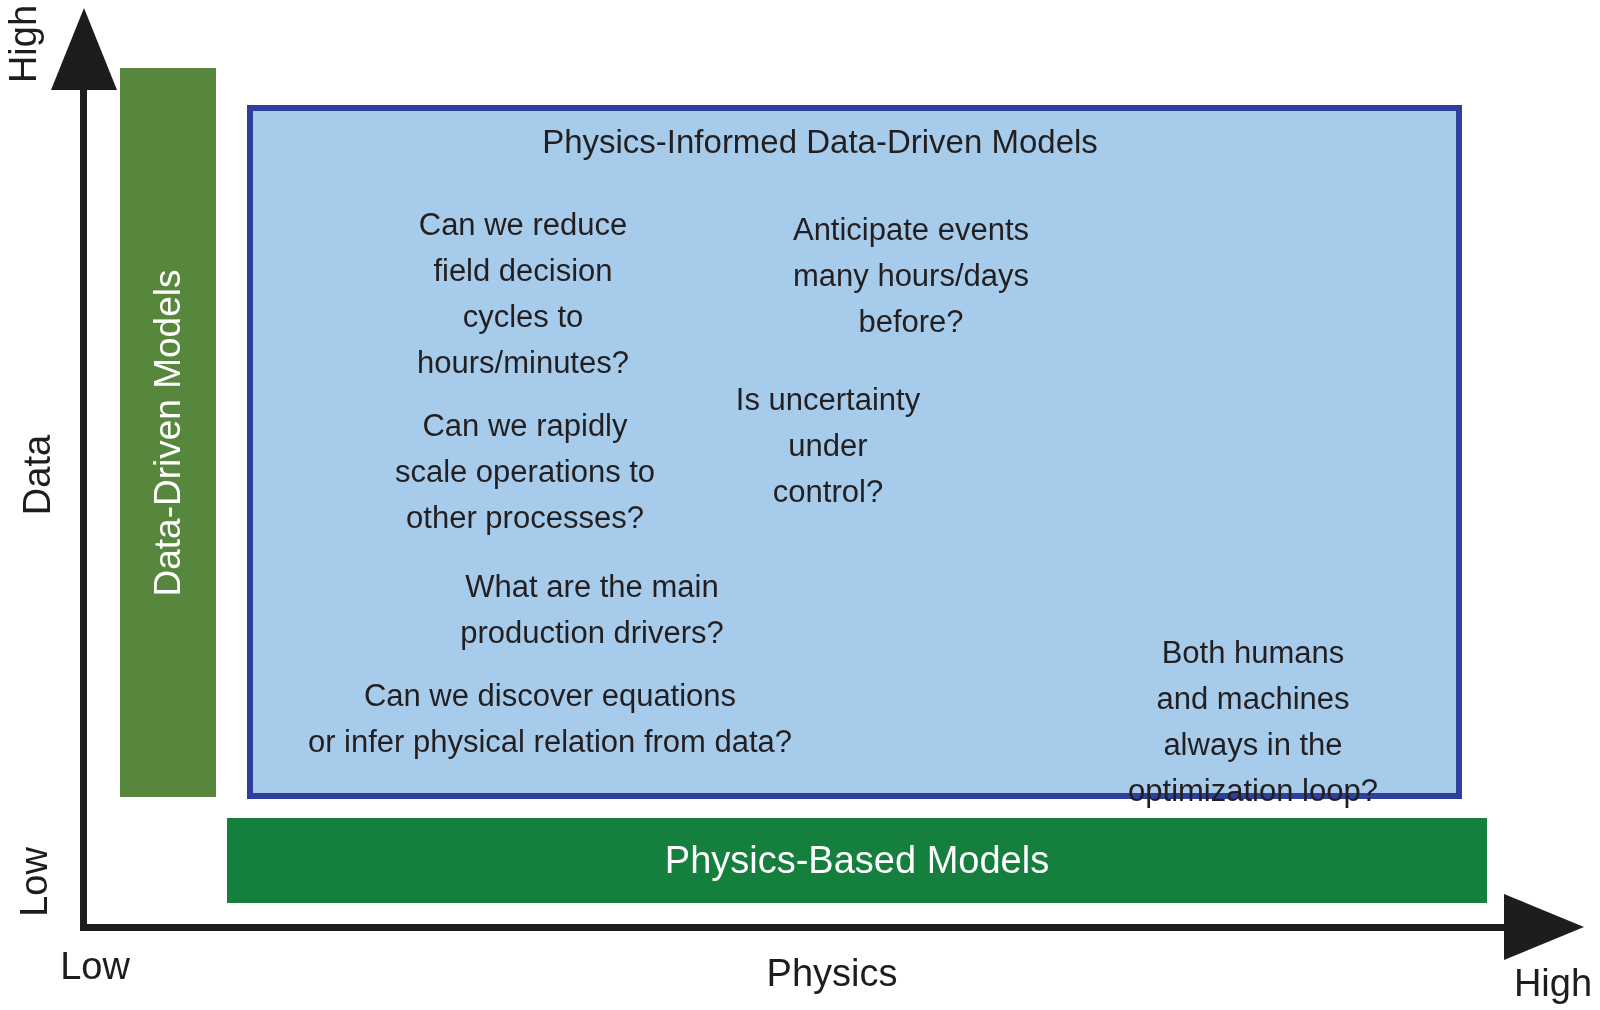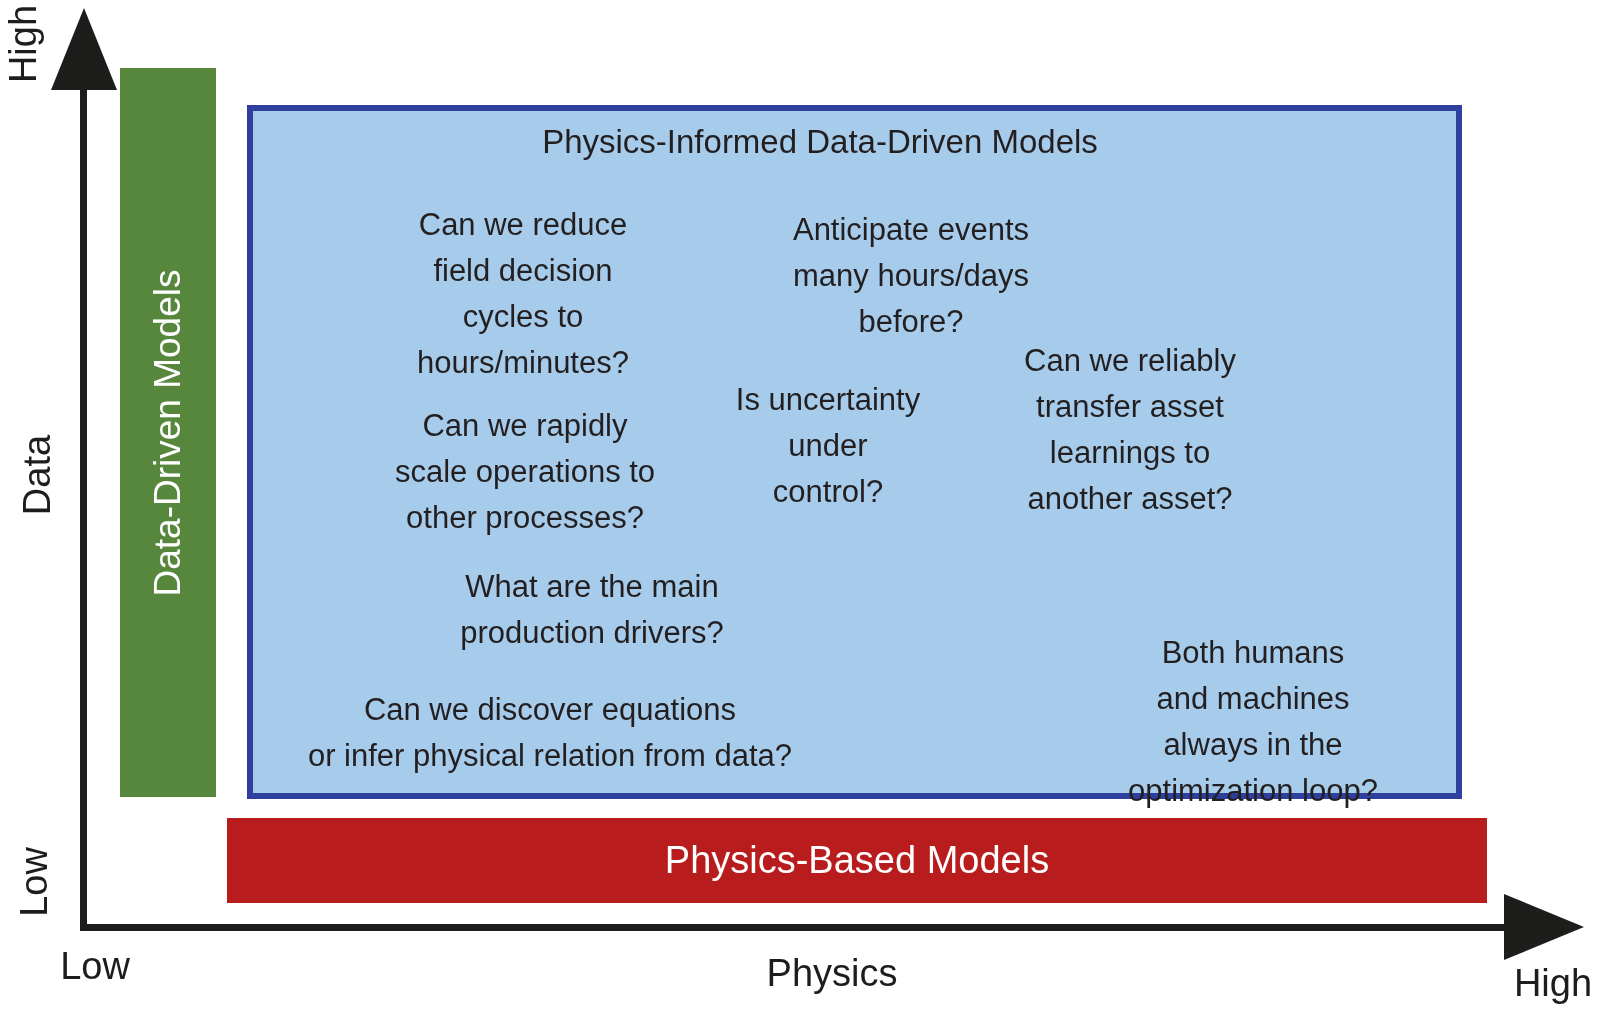"Can we reliably" div.q { html: <div>Can we reliably transfer asset learnings to another asset?</div> -> none }
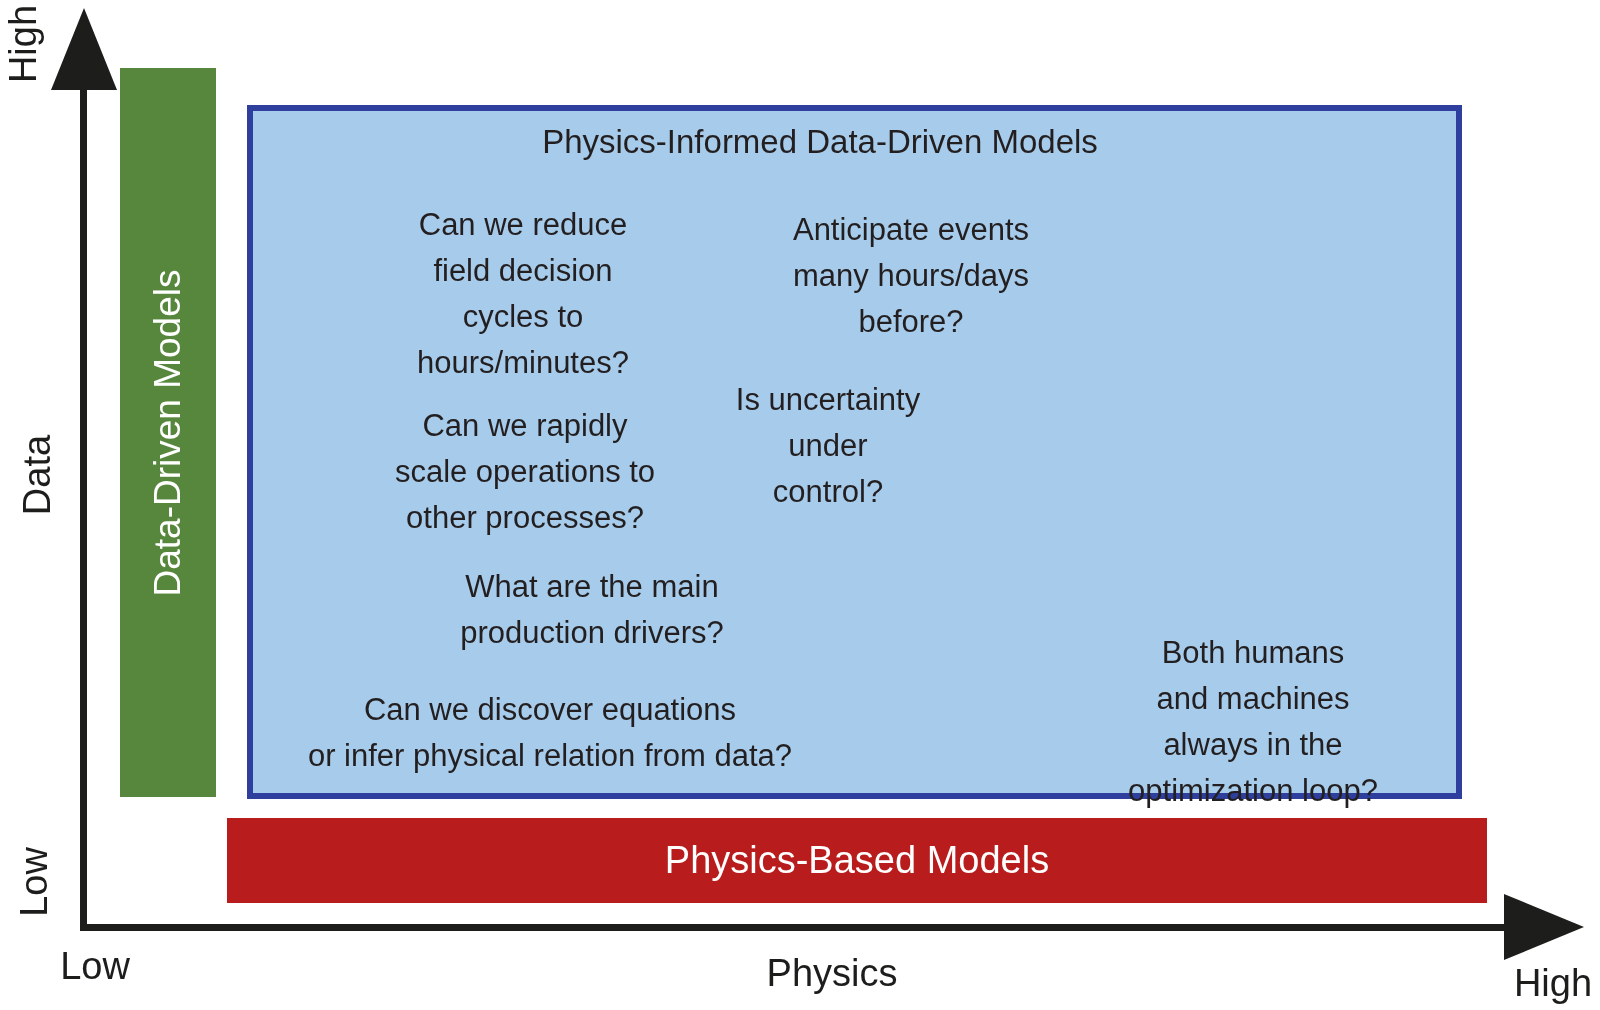"Can we discover equations" .q9 { margin-top: 14px -> none }
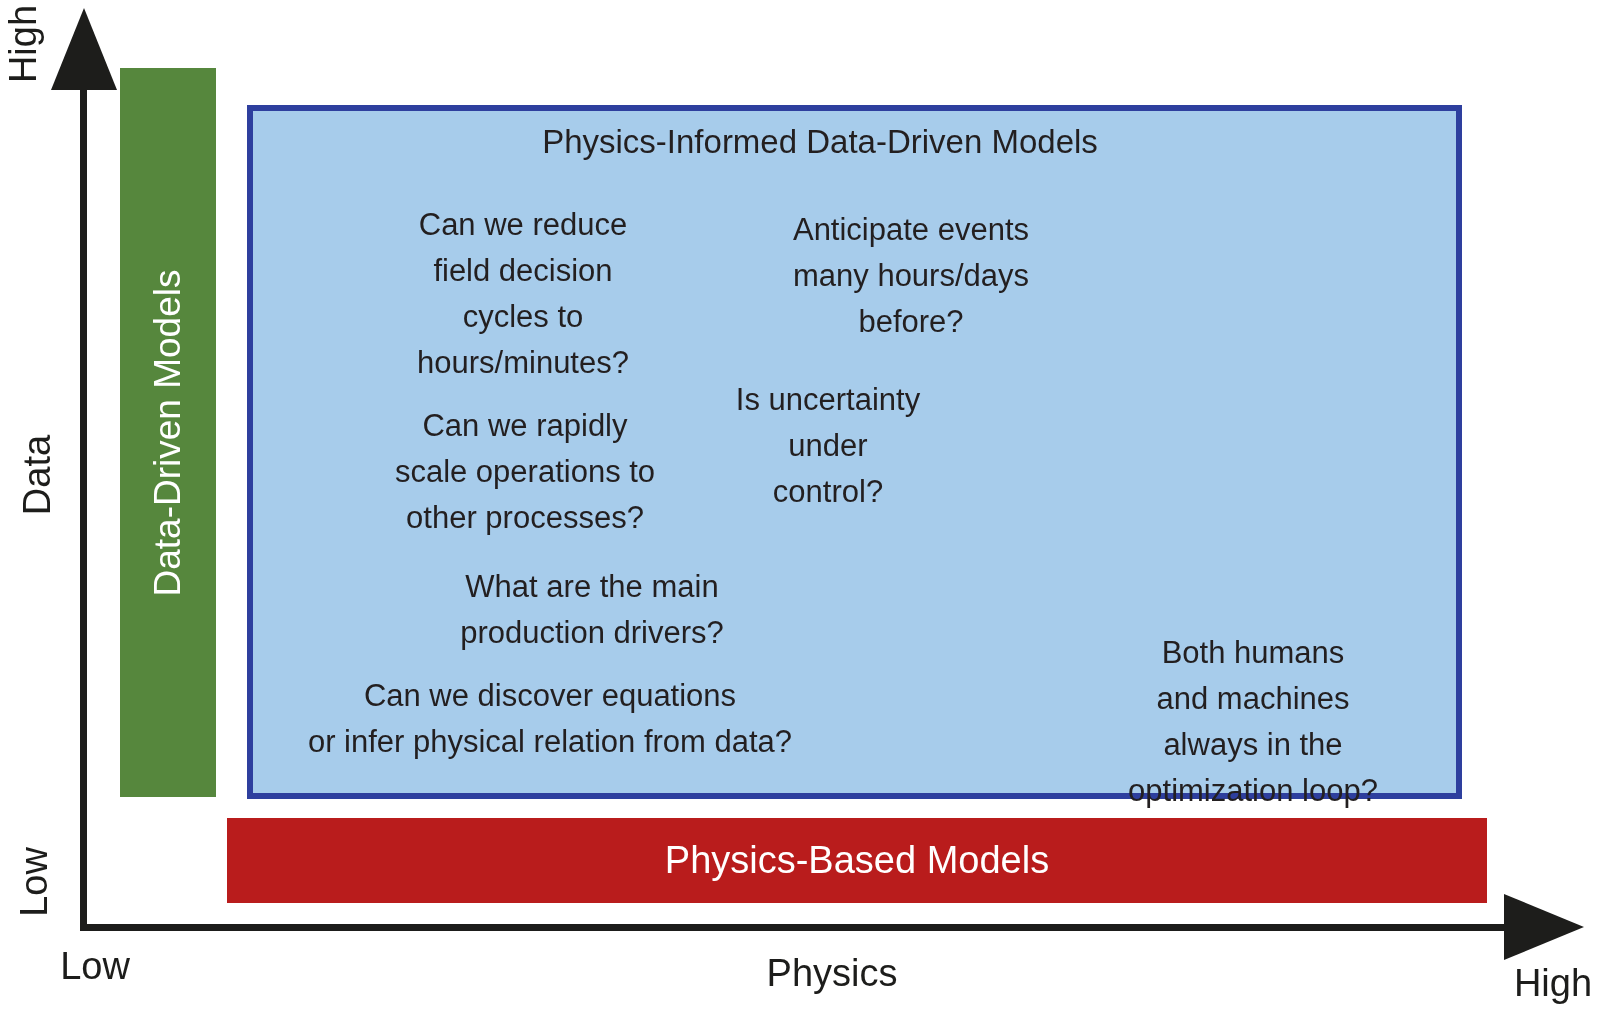"Physics-Based Models" .red-bar { background: #b91c1c -> #15803d }
